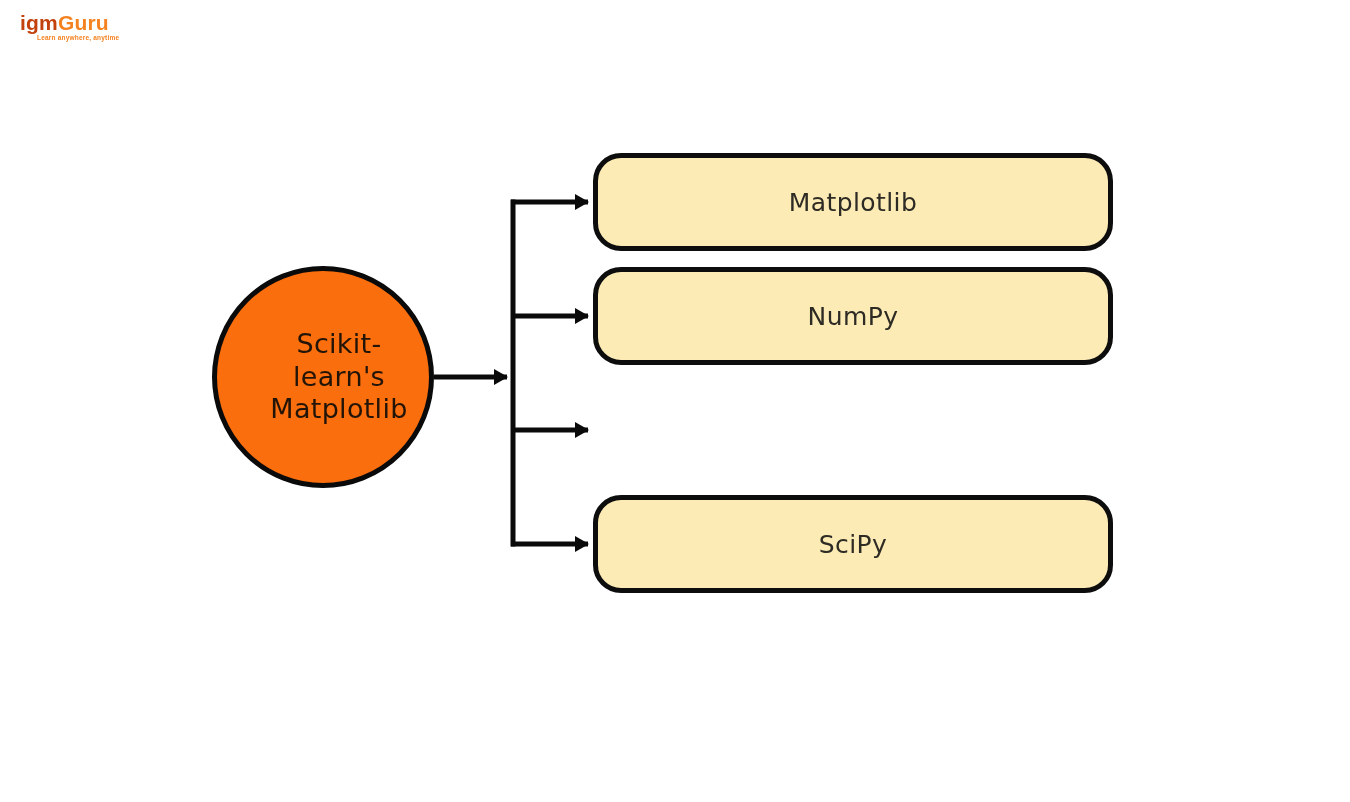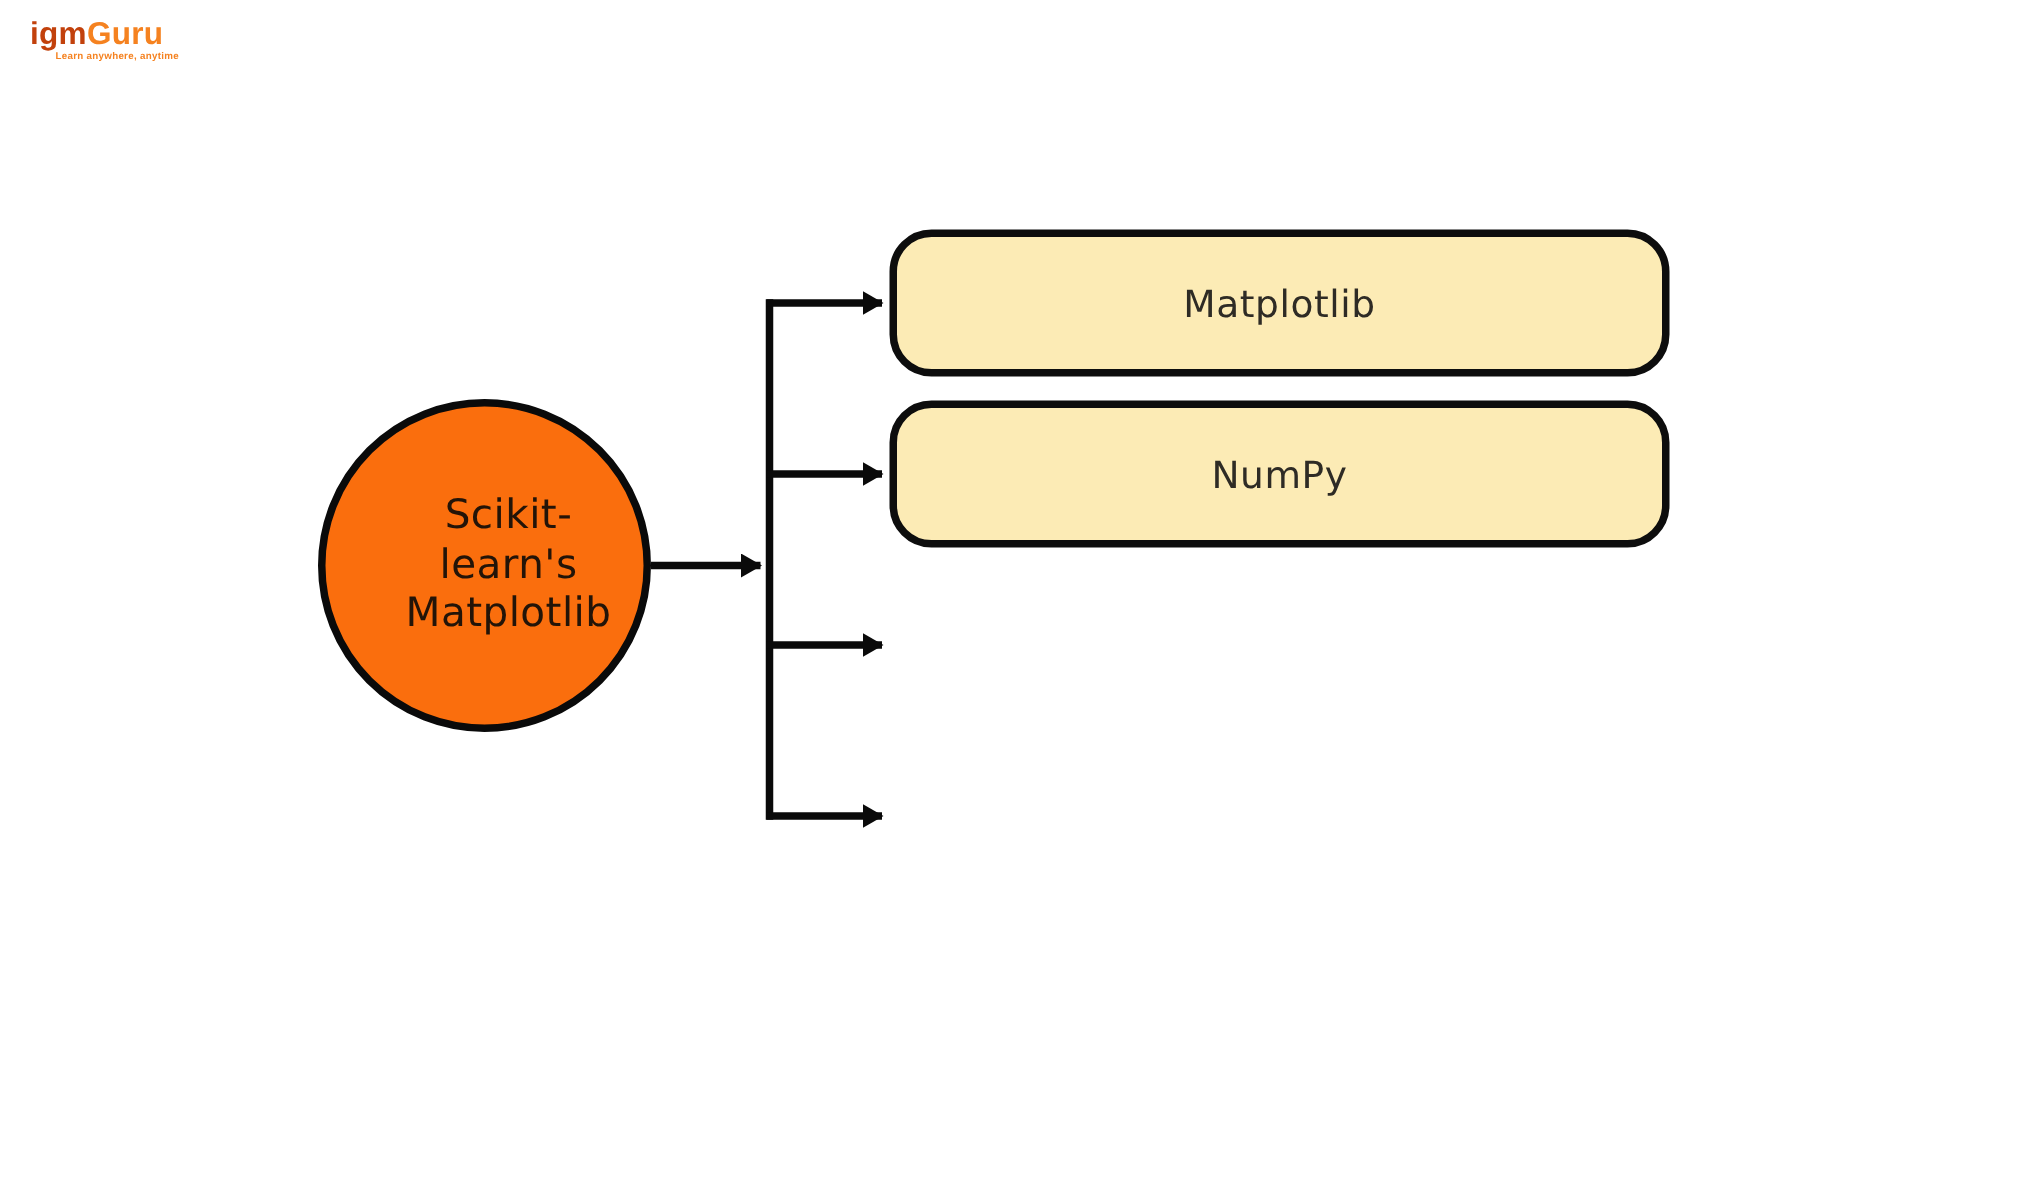"SciPy" div.box { html: none -> <div> <span>SciPy</span> </div> }
